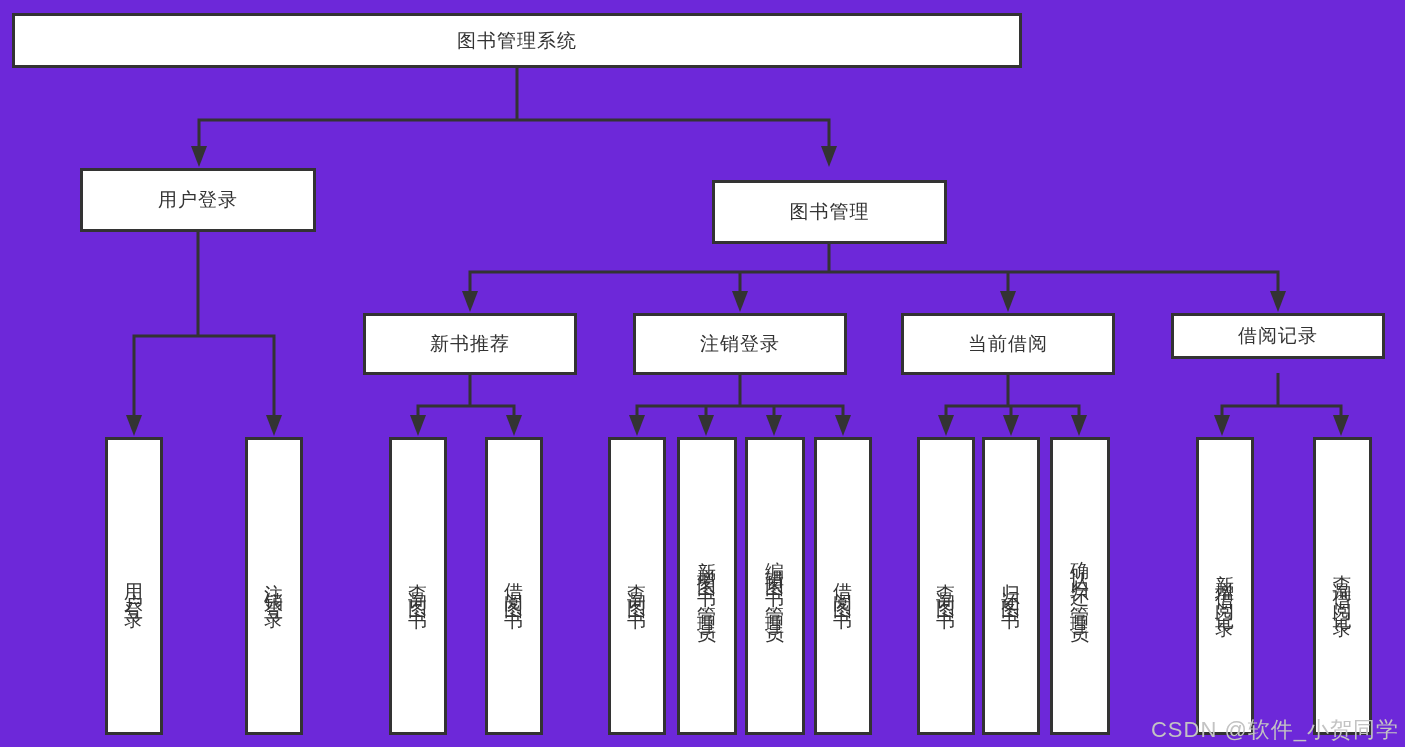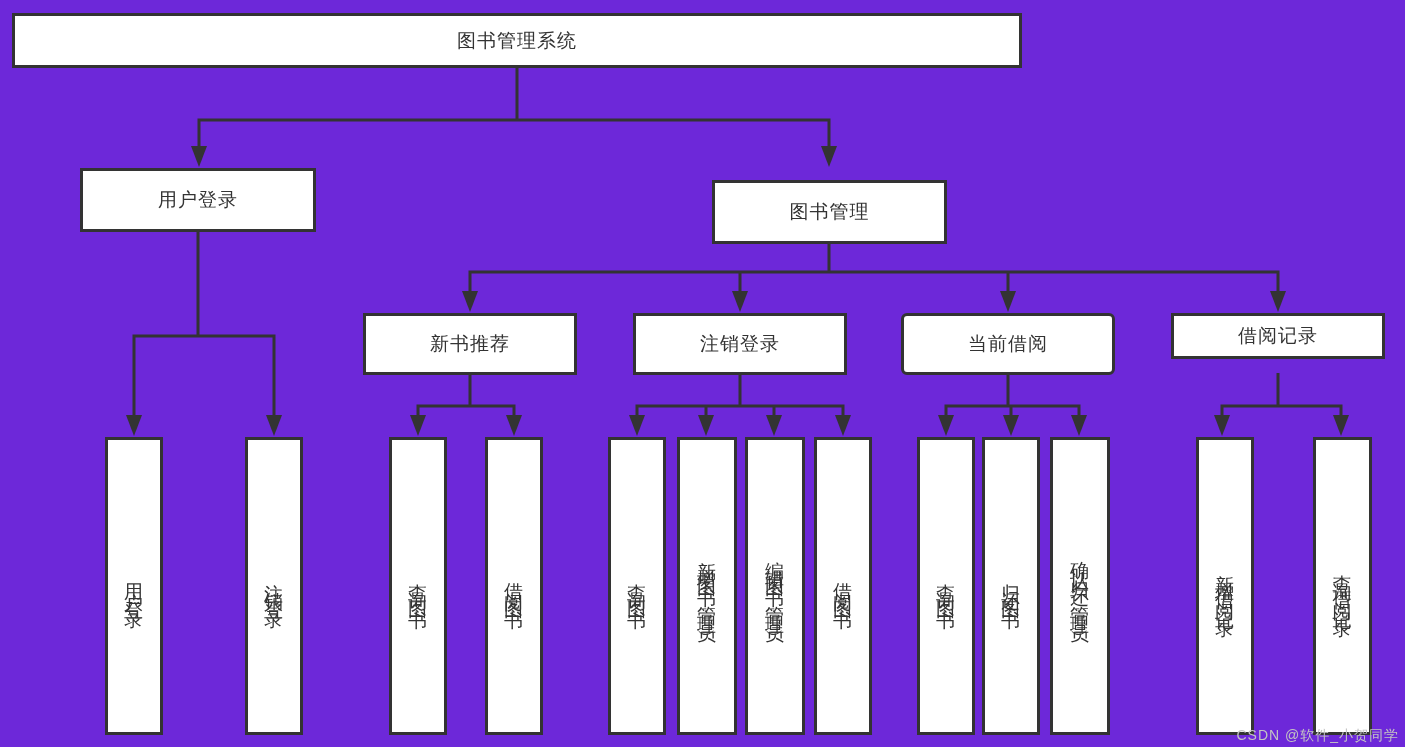"当前借阅" div.node { border-radius: 6px -> none }
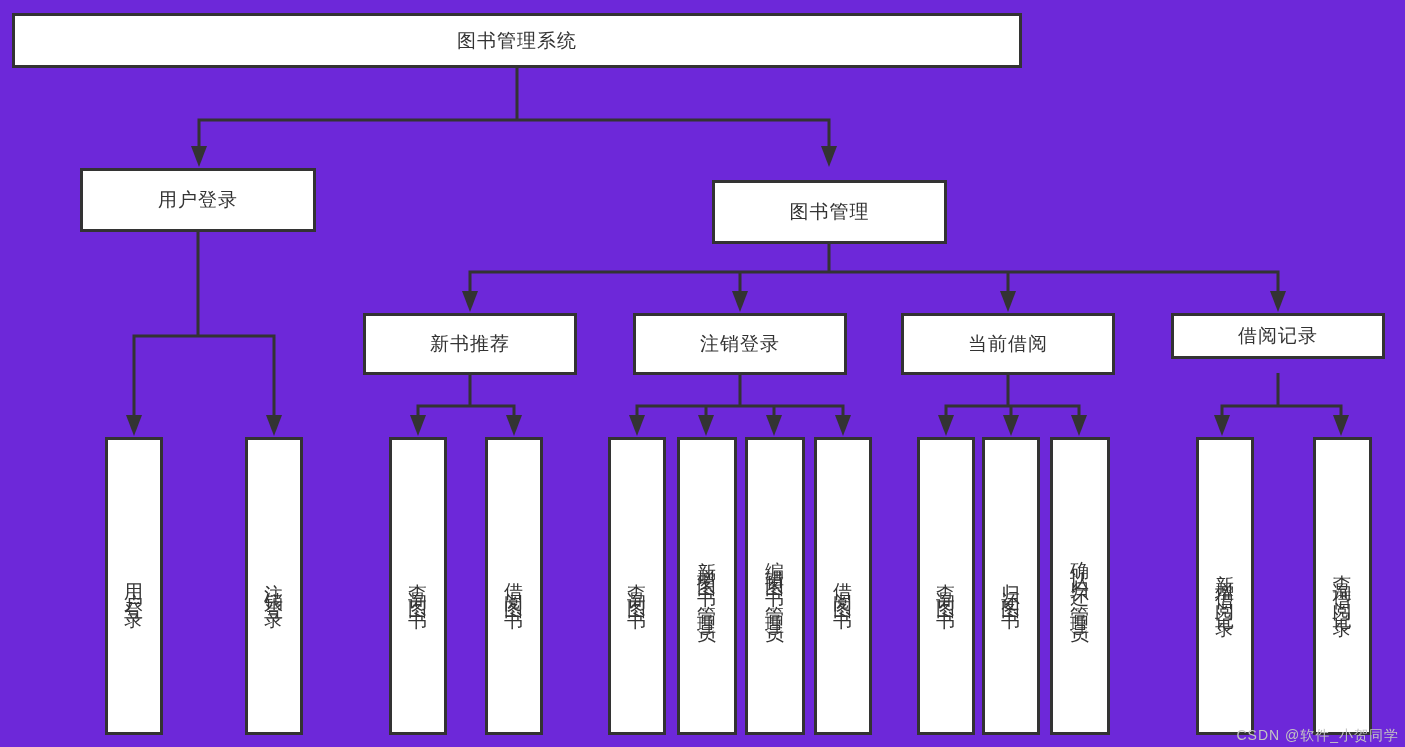"CSDN @软件_小贺同学" .watermark { font-size: 14px -> 22px }
